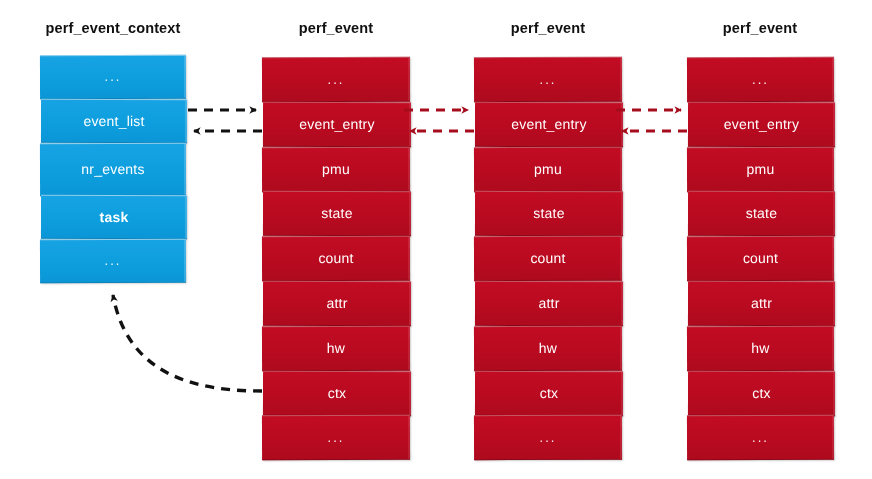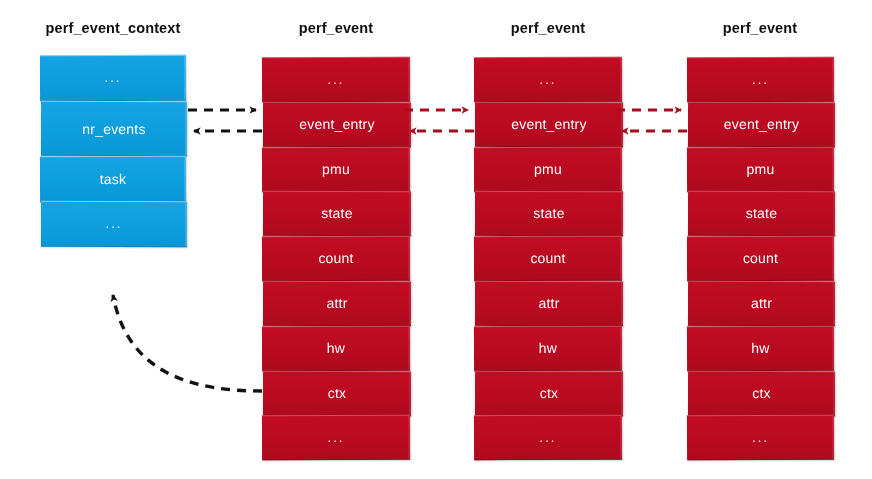"event_list" div.field { html: none -> <div> <span>event_list</span> </div> }
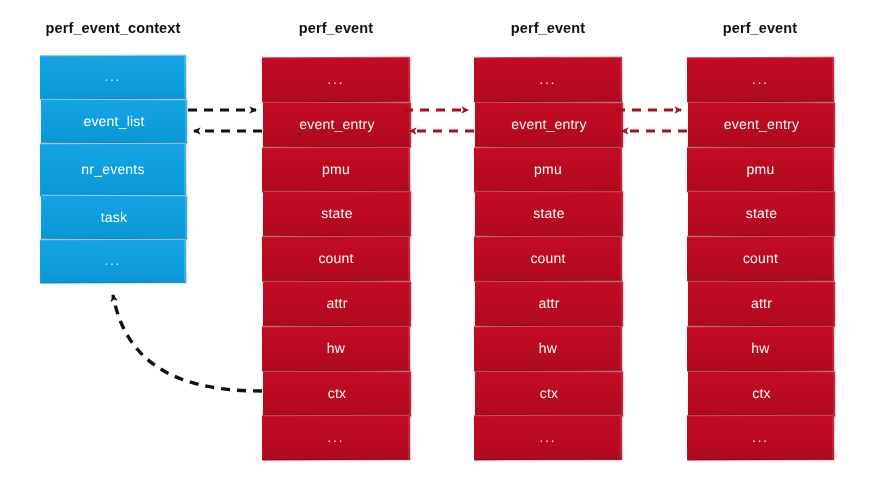"task" div.field { font-weight: none -> bold }
